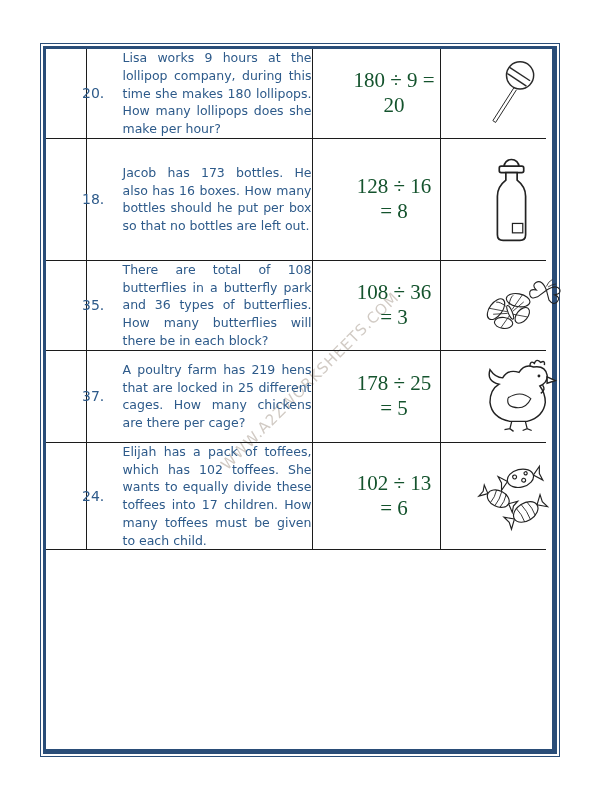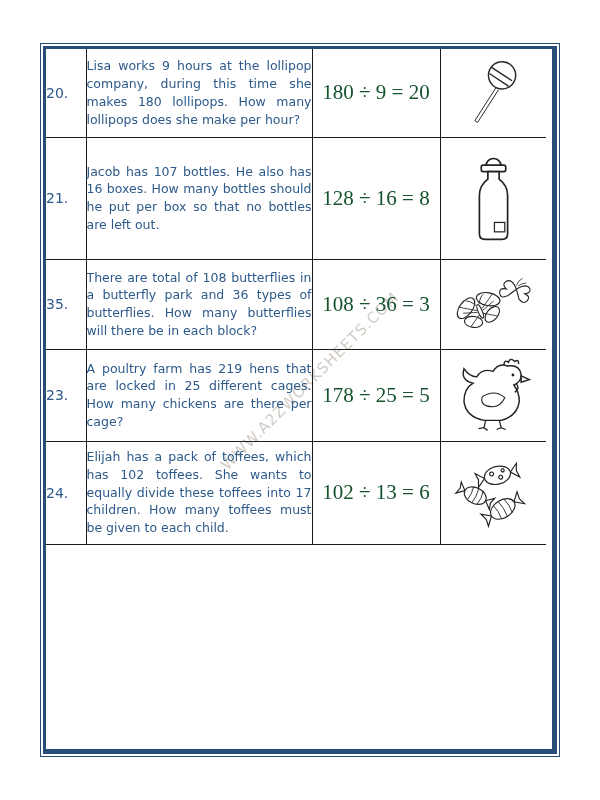"Lisa works 9 hours at" table.worksheet tr td { padding-left: none -> 36px }
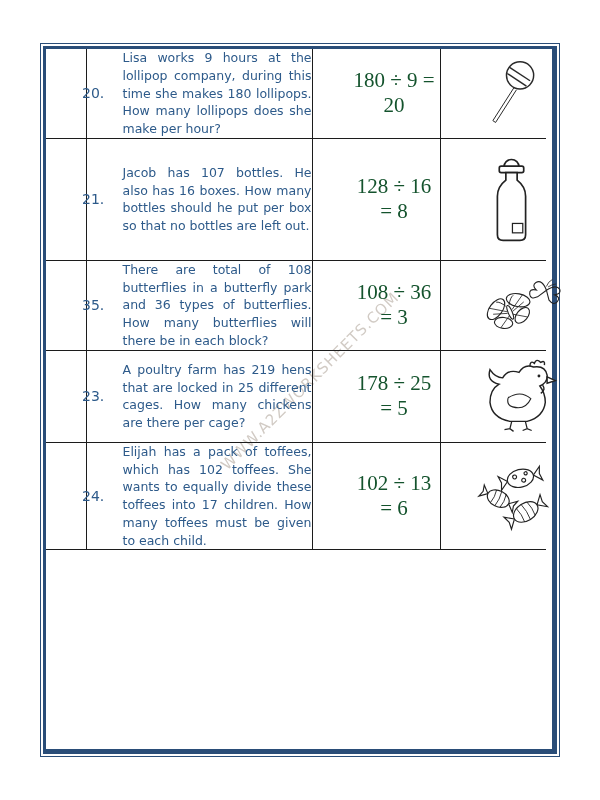"Jacob has 107 bottles. He" td.question { text: 107 -> 173 }
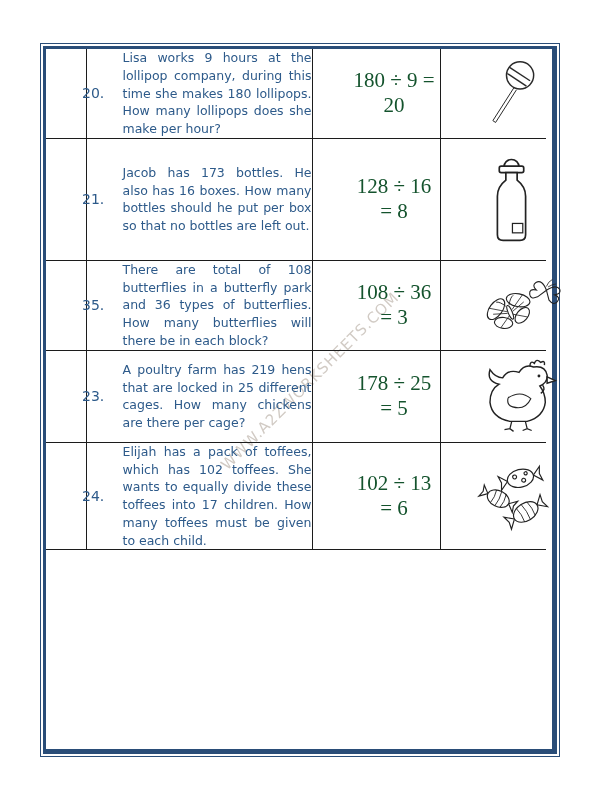"21." td.num { text: 21 -> 18 }
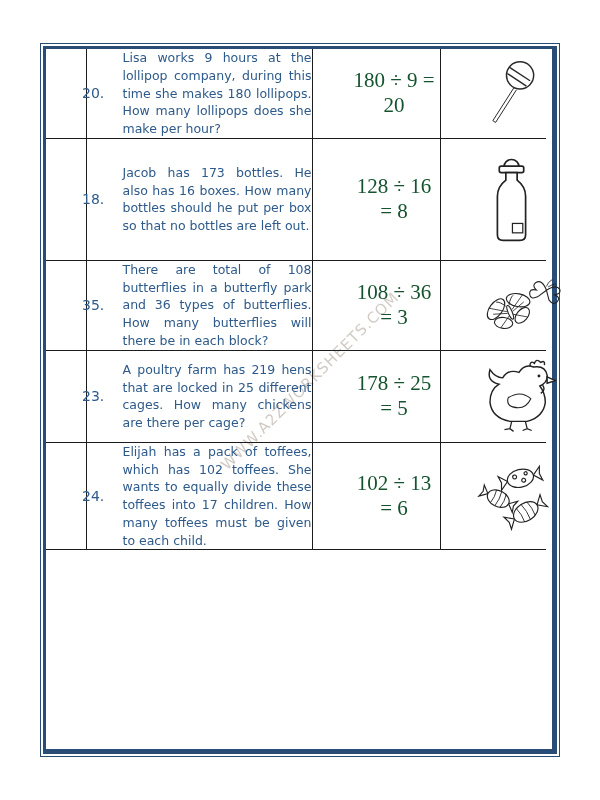"23." td.num { text: 23 -> 37 }
